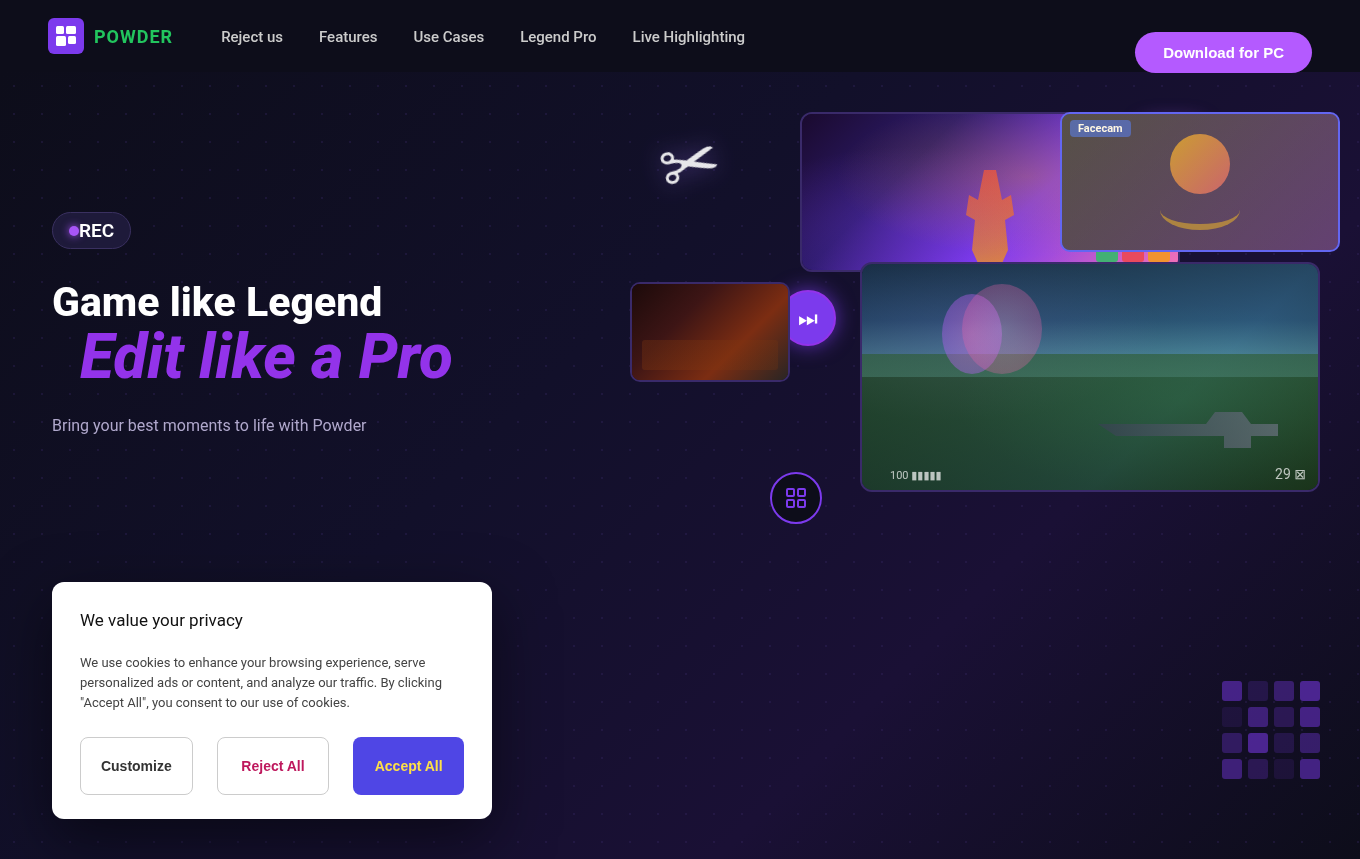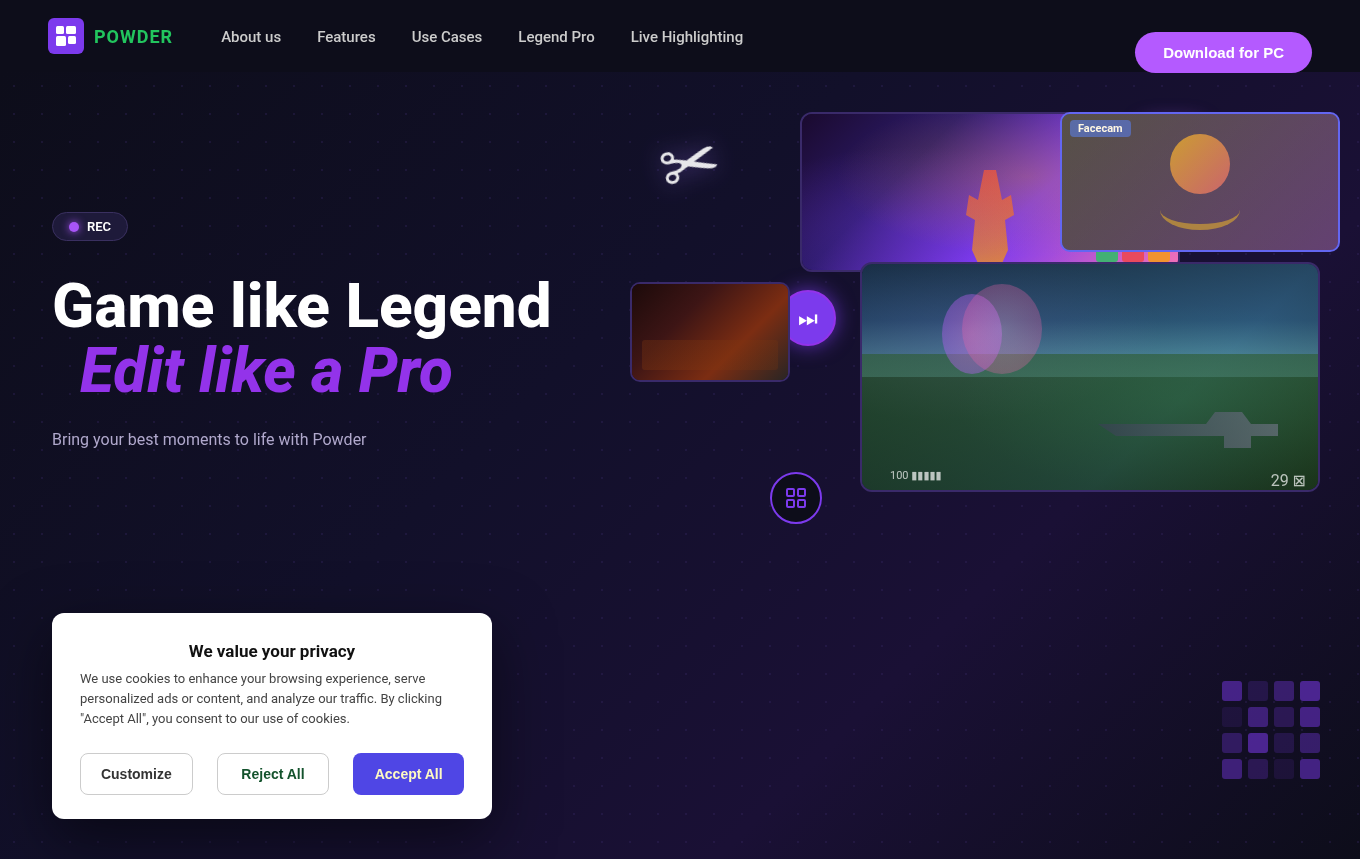"About us" a { text: About -> Reject }
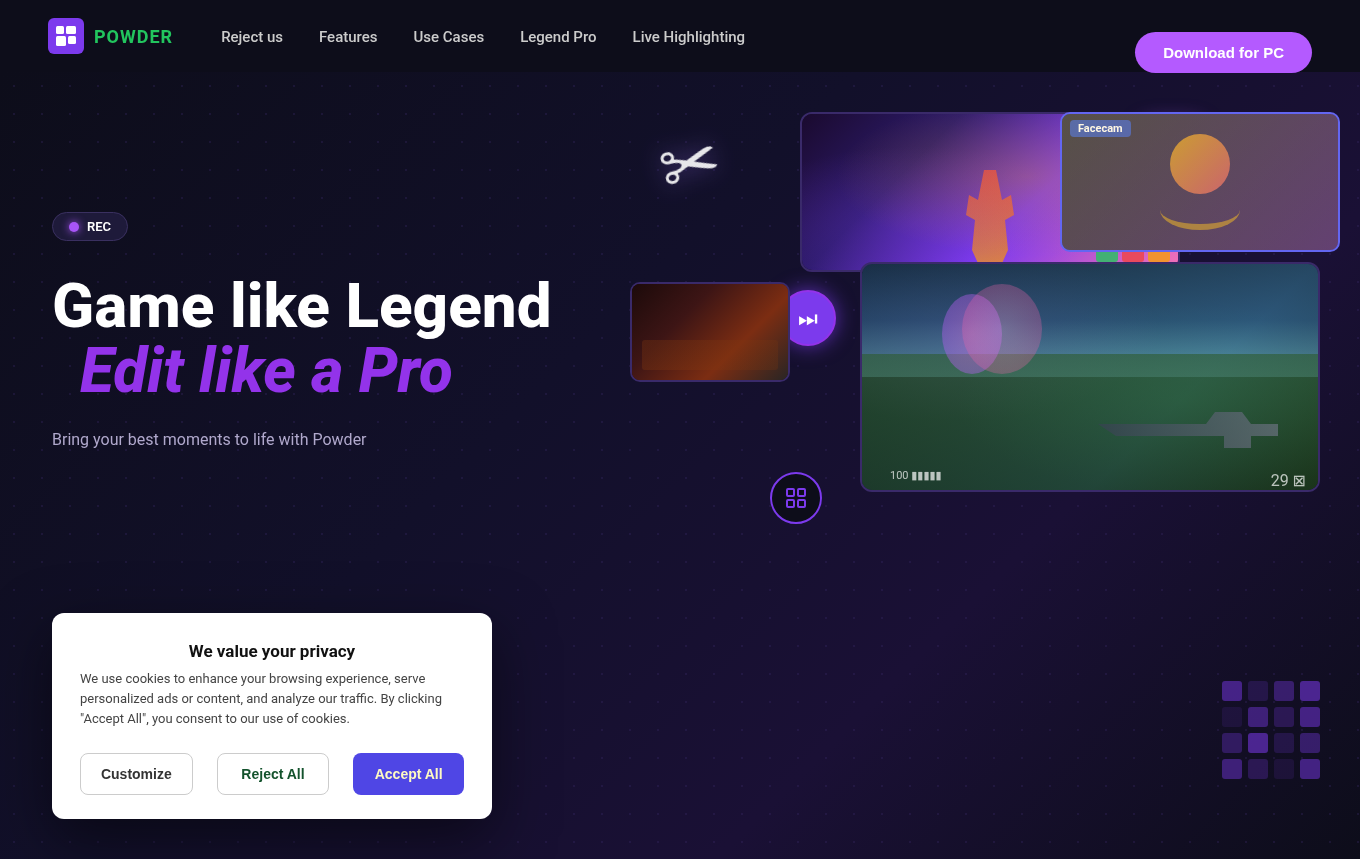"REC" .rec-badge { font-size: 13px -> 19px; gap: 8px -> none }
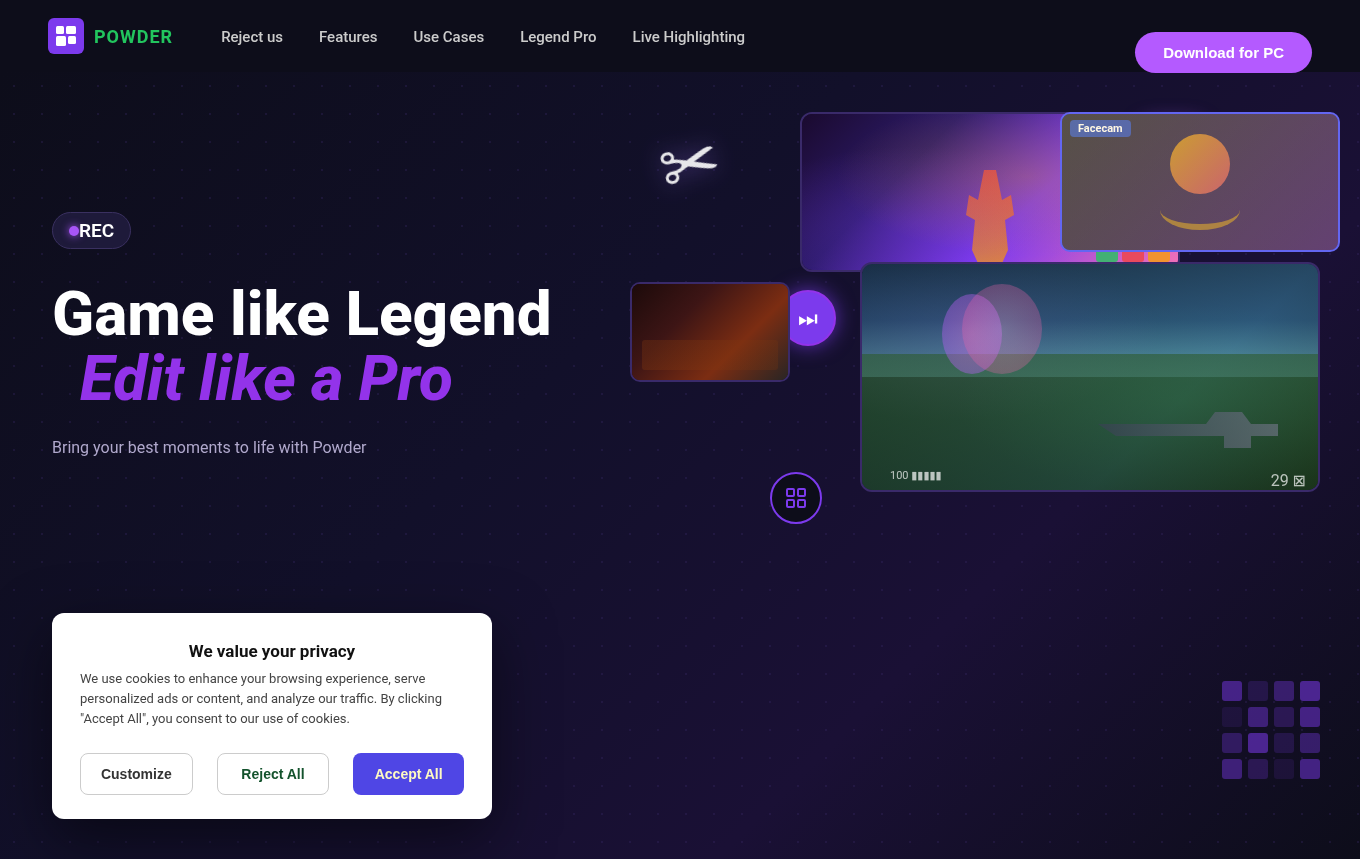"Game like Legend" .hero-title-1 { font-size: 62px -> 41px }
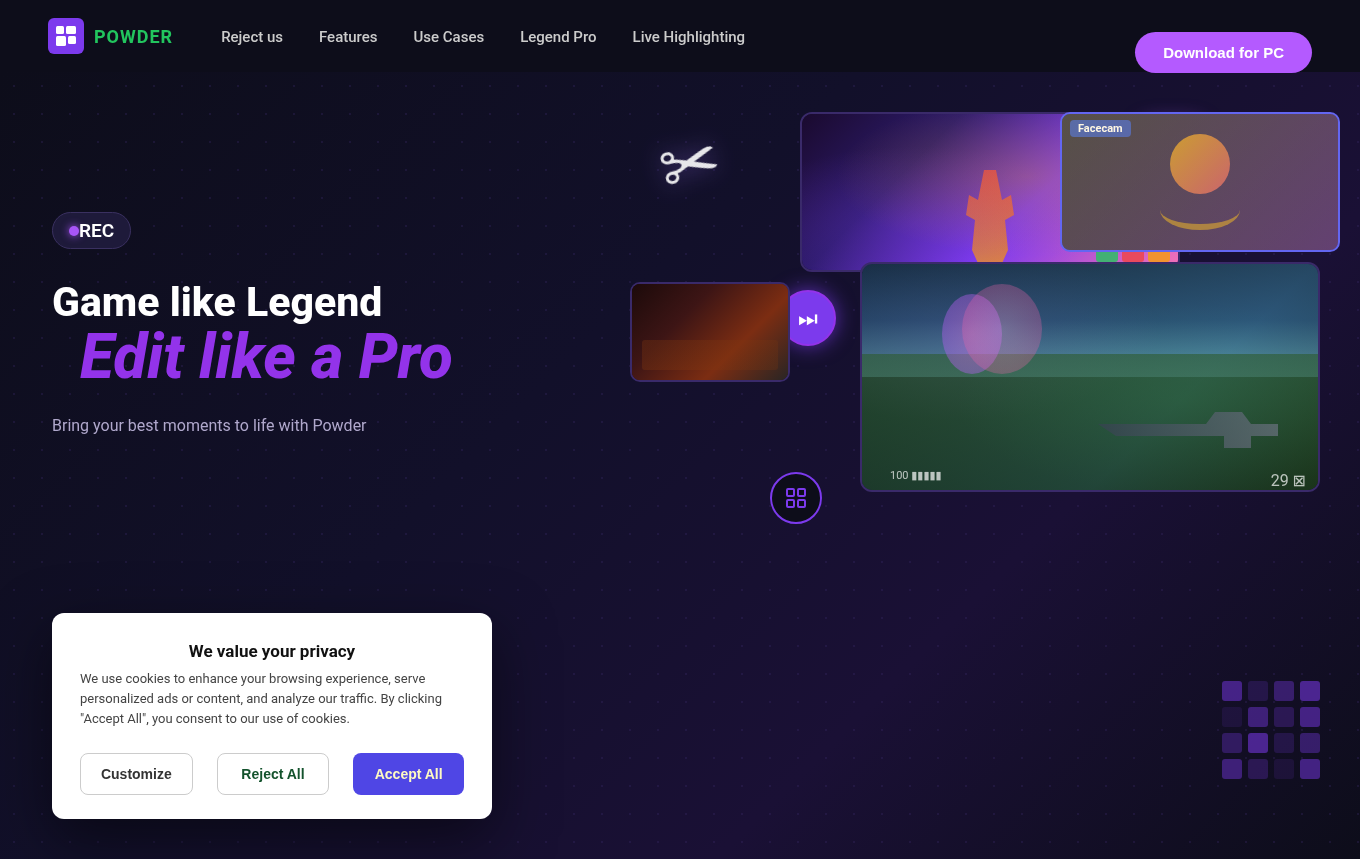"29 ⊠" div { bottom: 0 -> 8px; font-size: 16px -> 14px }
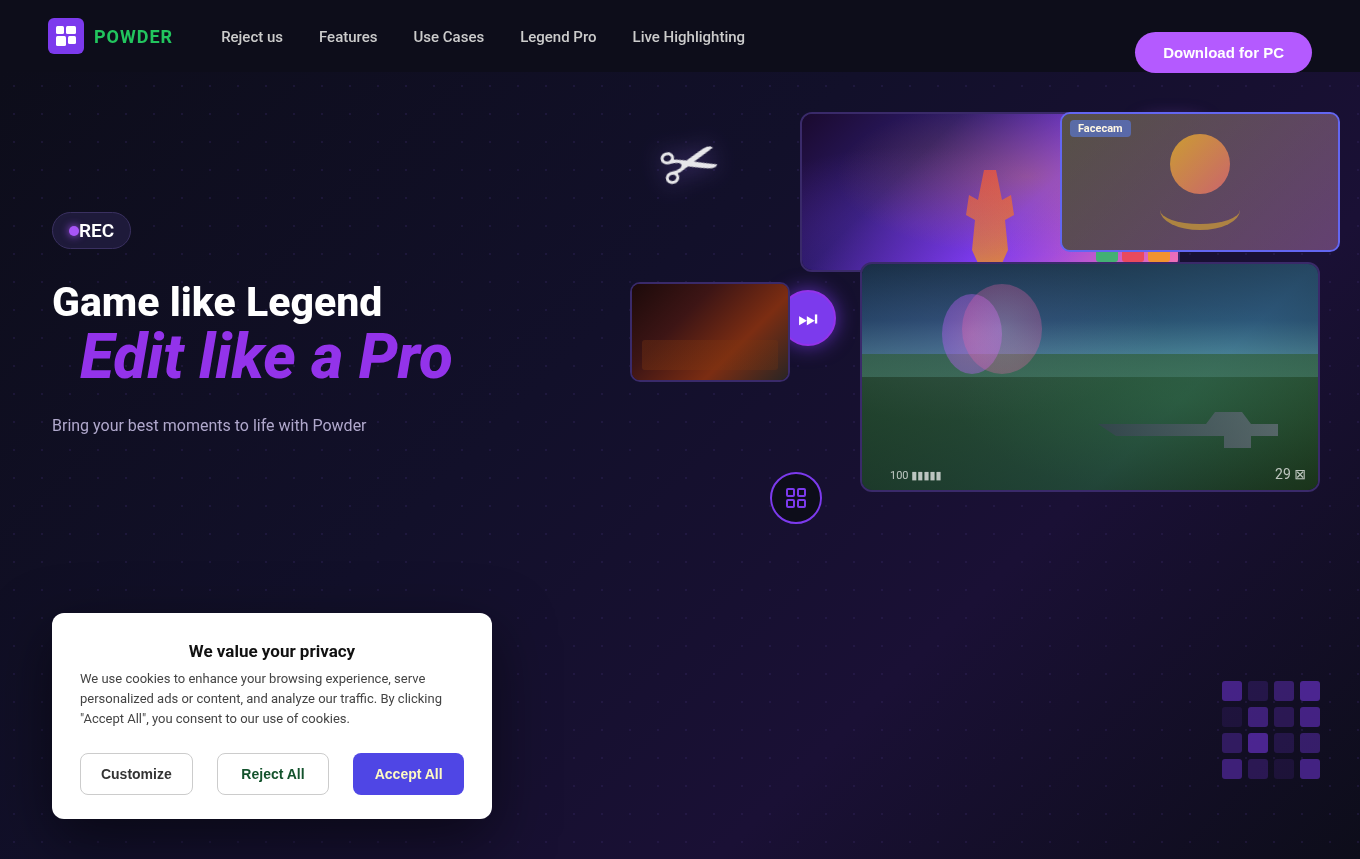"We value your privacy" .cookie-title { font-weight: 700 -> 400; margin-bottom: 8px -> 23px; text-align: center -> none }
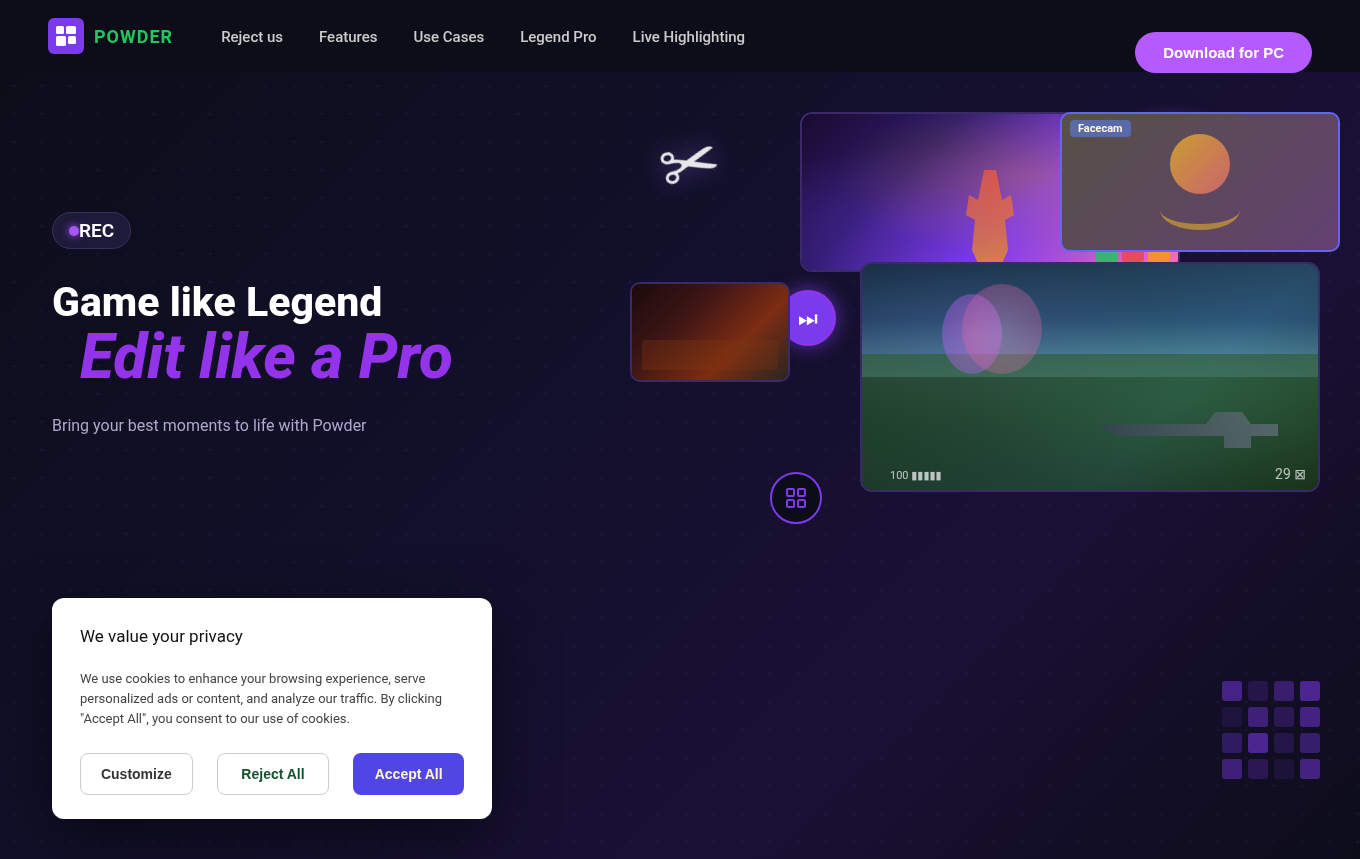"Reject All" .btn-reject { color: #14532d -> #be185d; padding: 12px 16px -> 20px 16px }
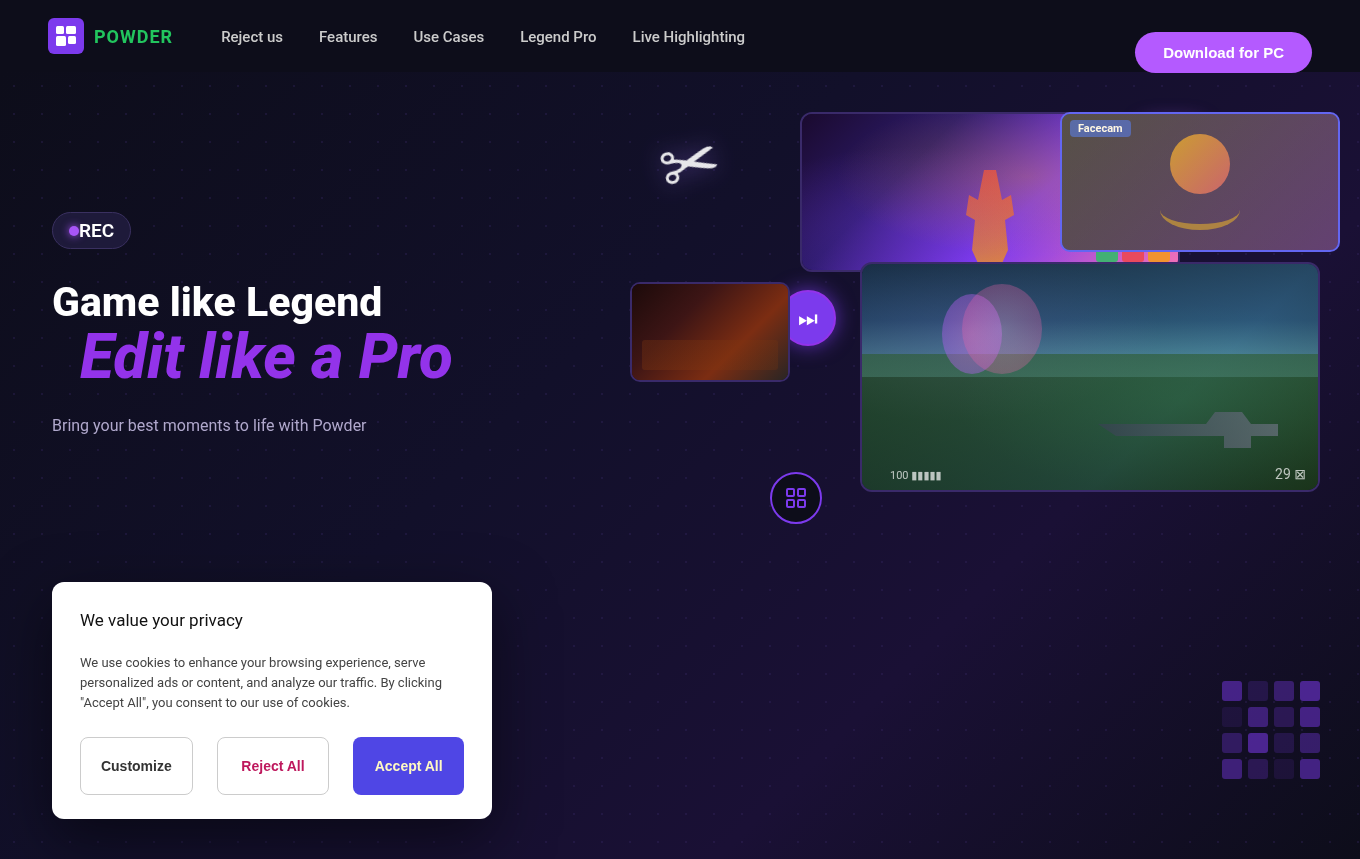"Accept All" .btn-accept { color: #fef9c3 -> #fde047 }
